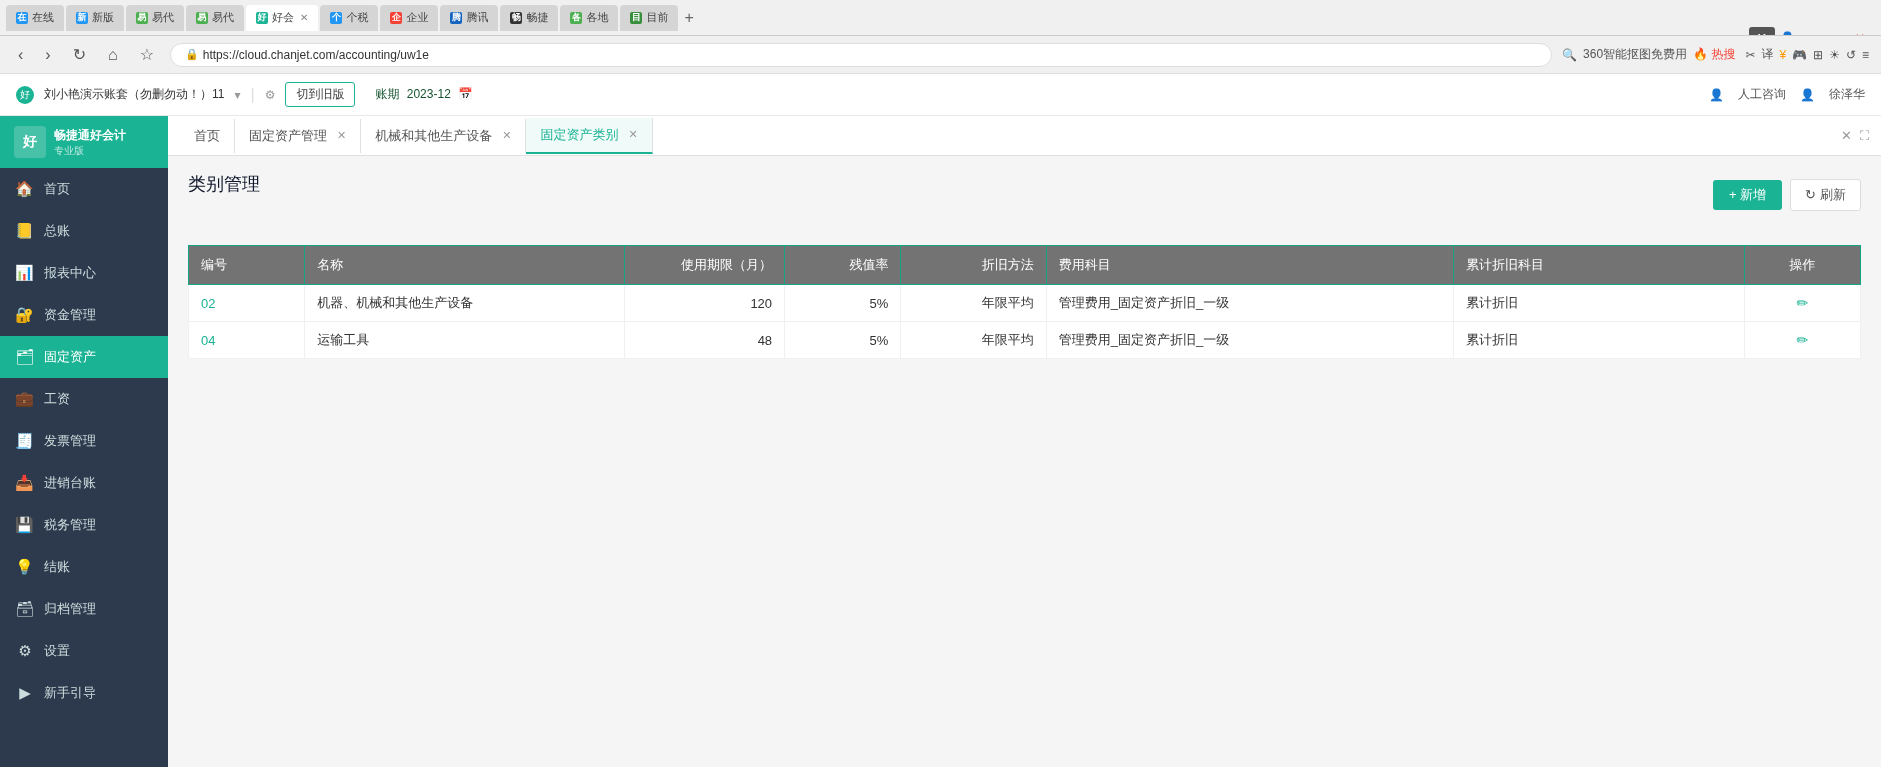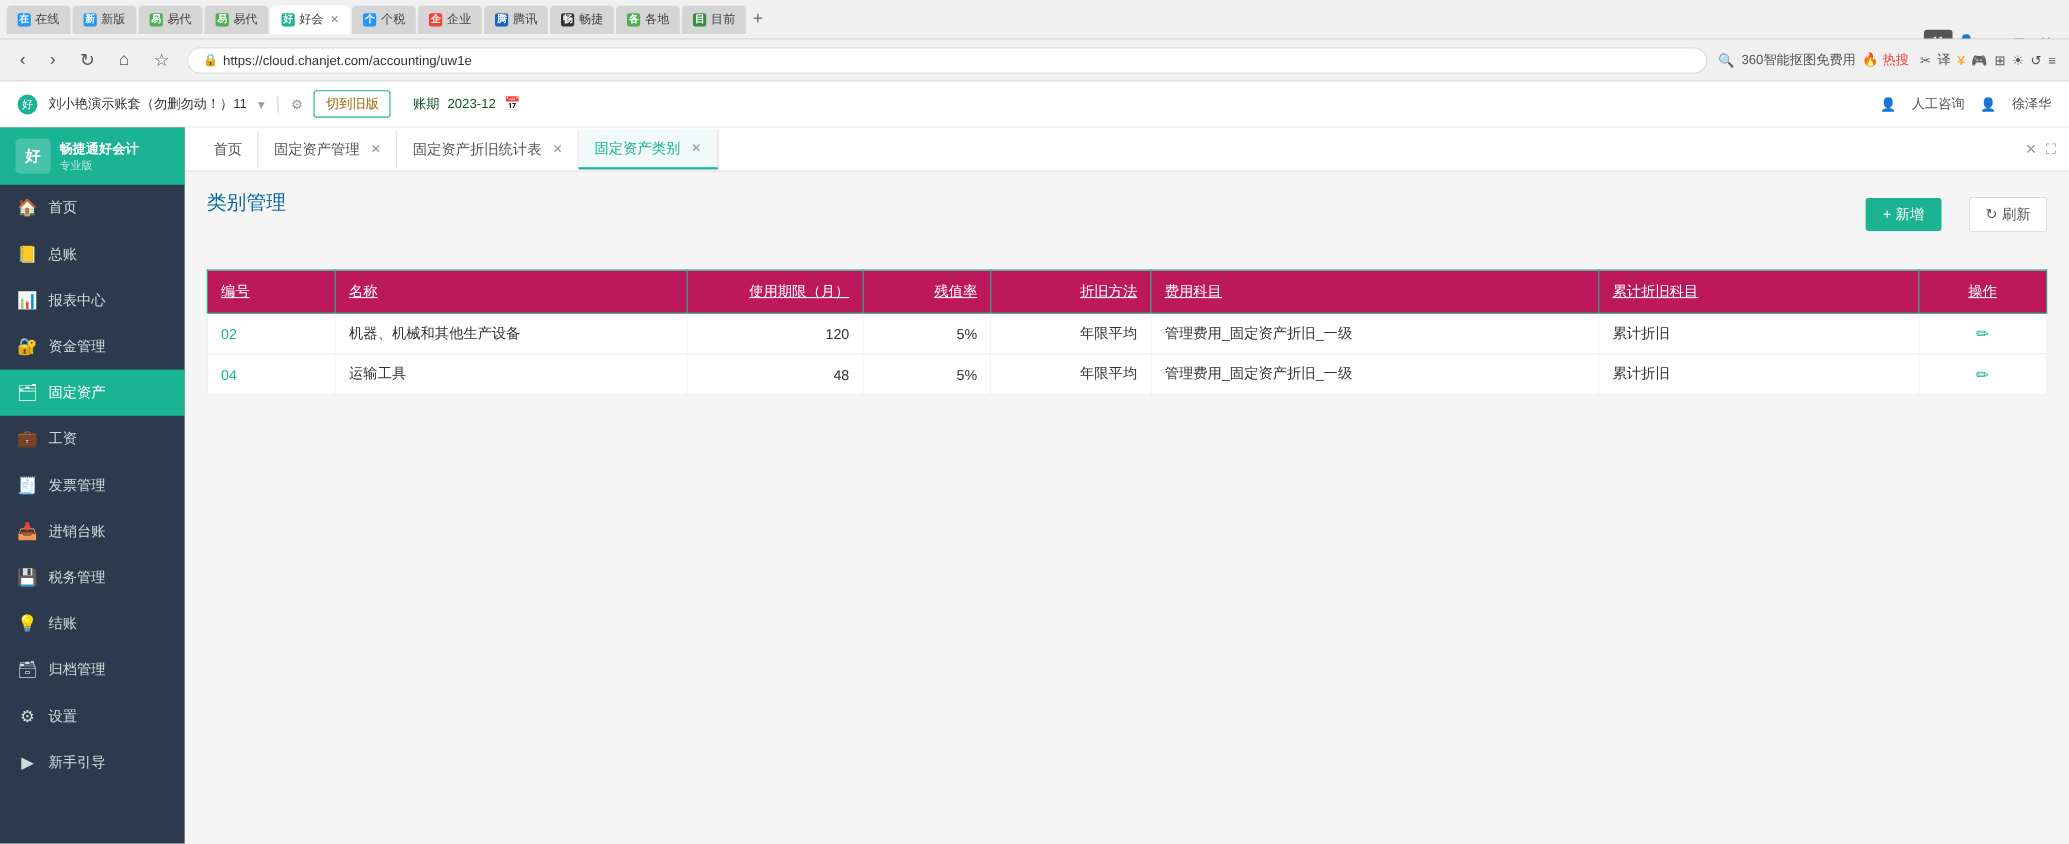"切到旧版" .btn-switch { color: #a16207 -> #404040 }
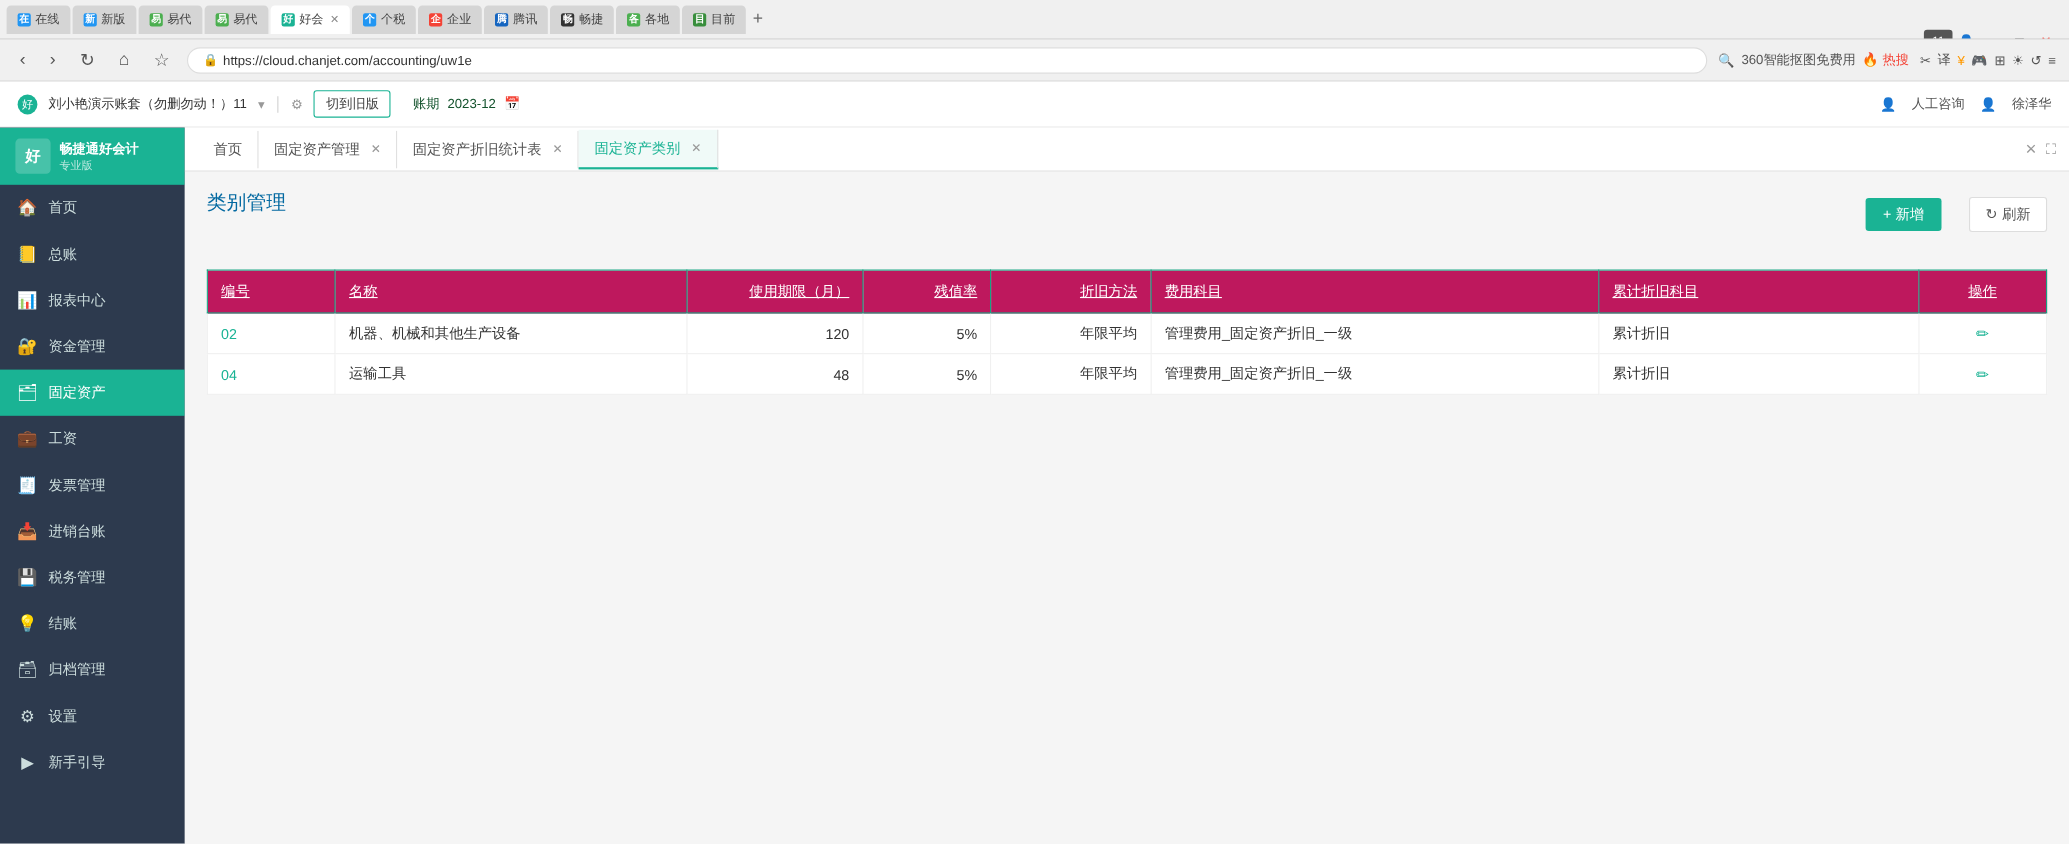"固定资产折旧统计表" span { text: 固定资产折旧统计表 -> 机械和其他生产设备 }
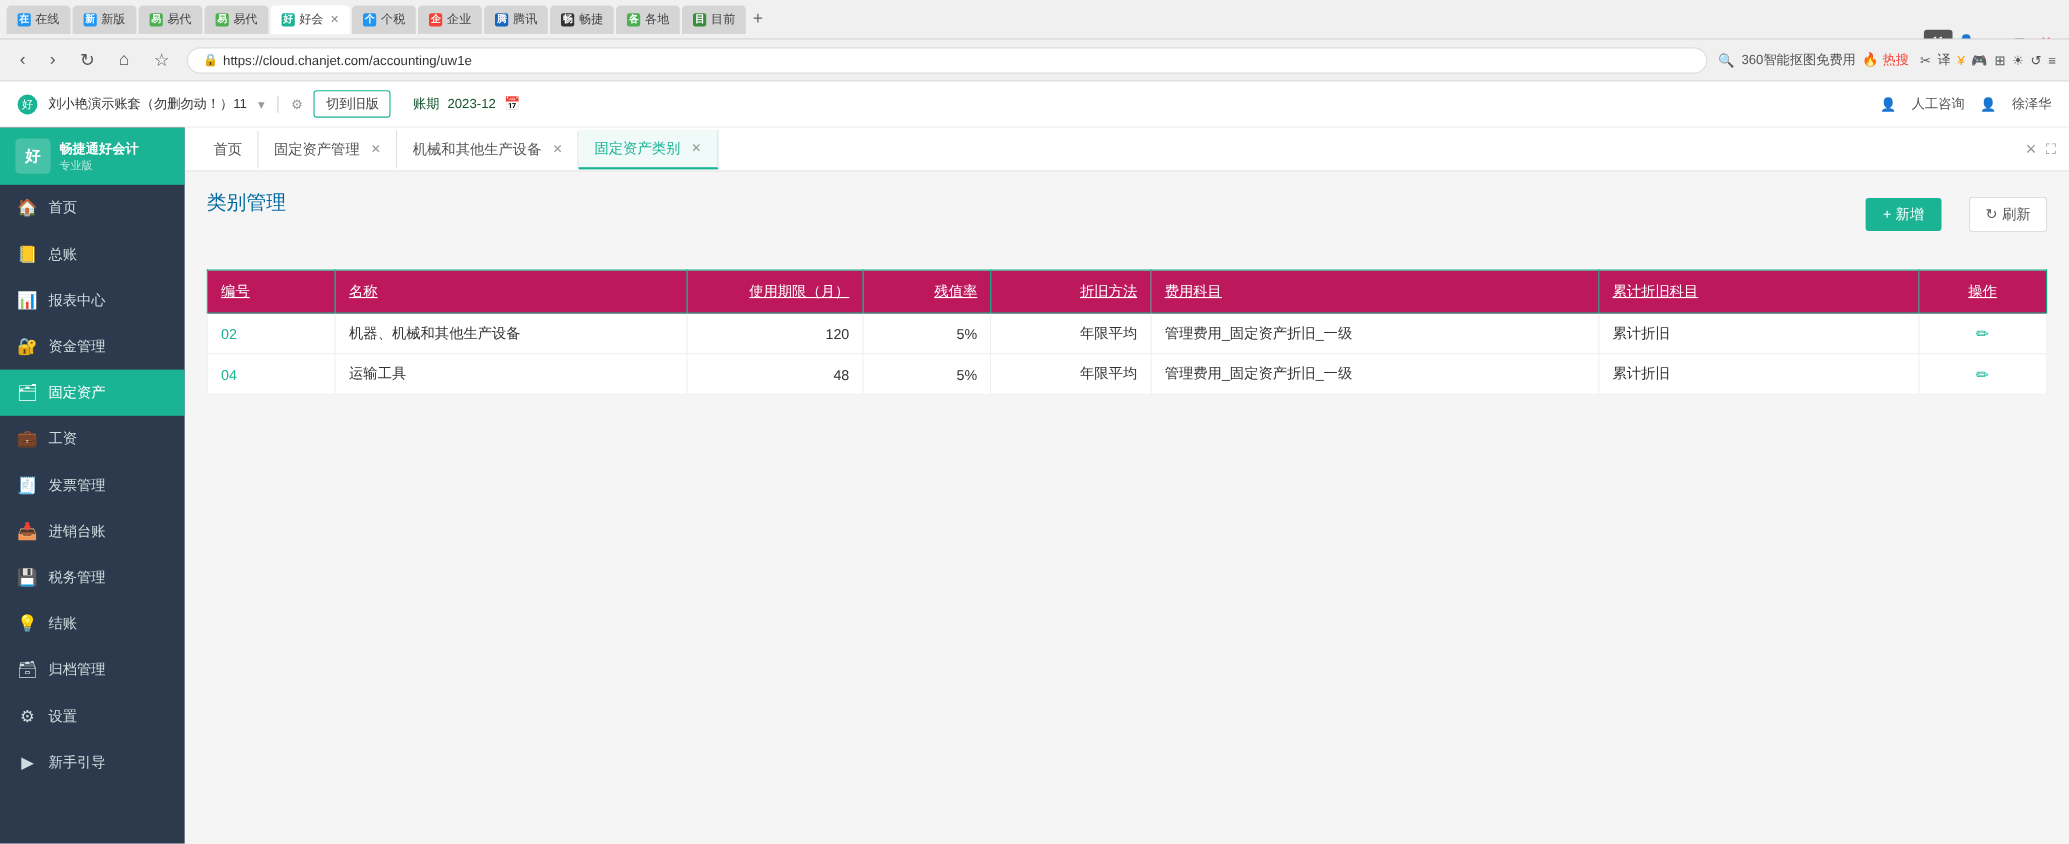"类别管理" .page-title { color: #0369a1 -> #0f172a }
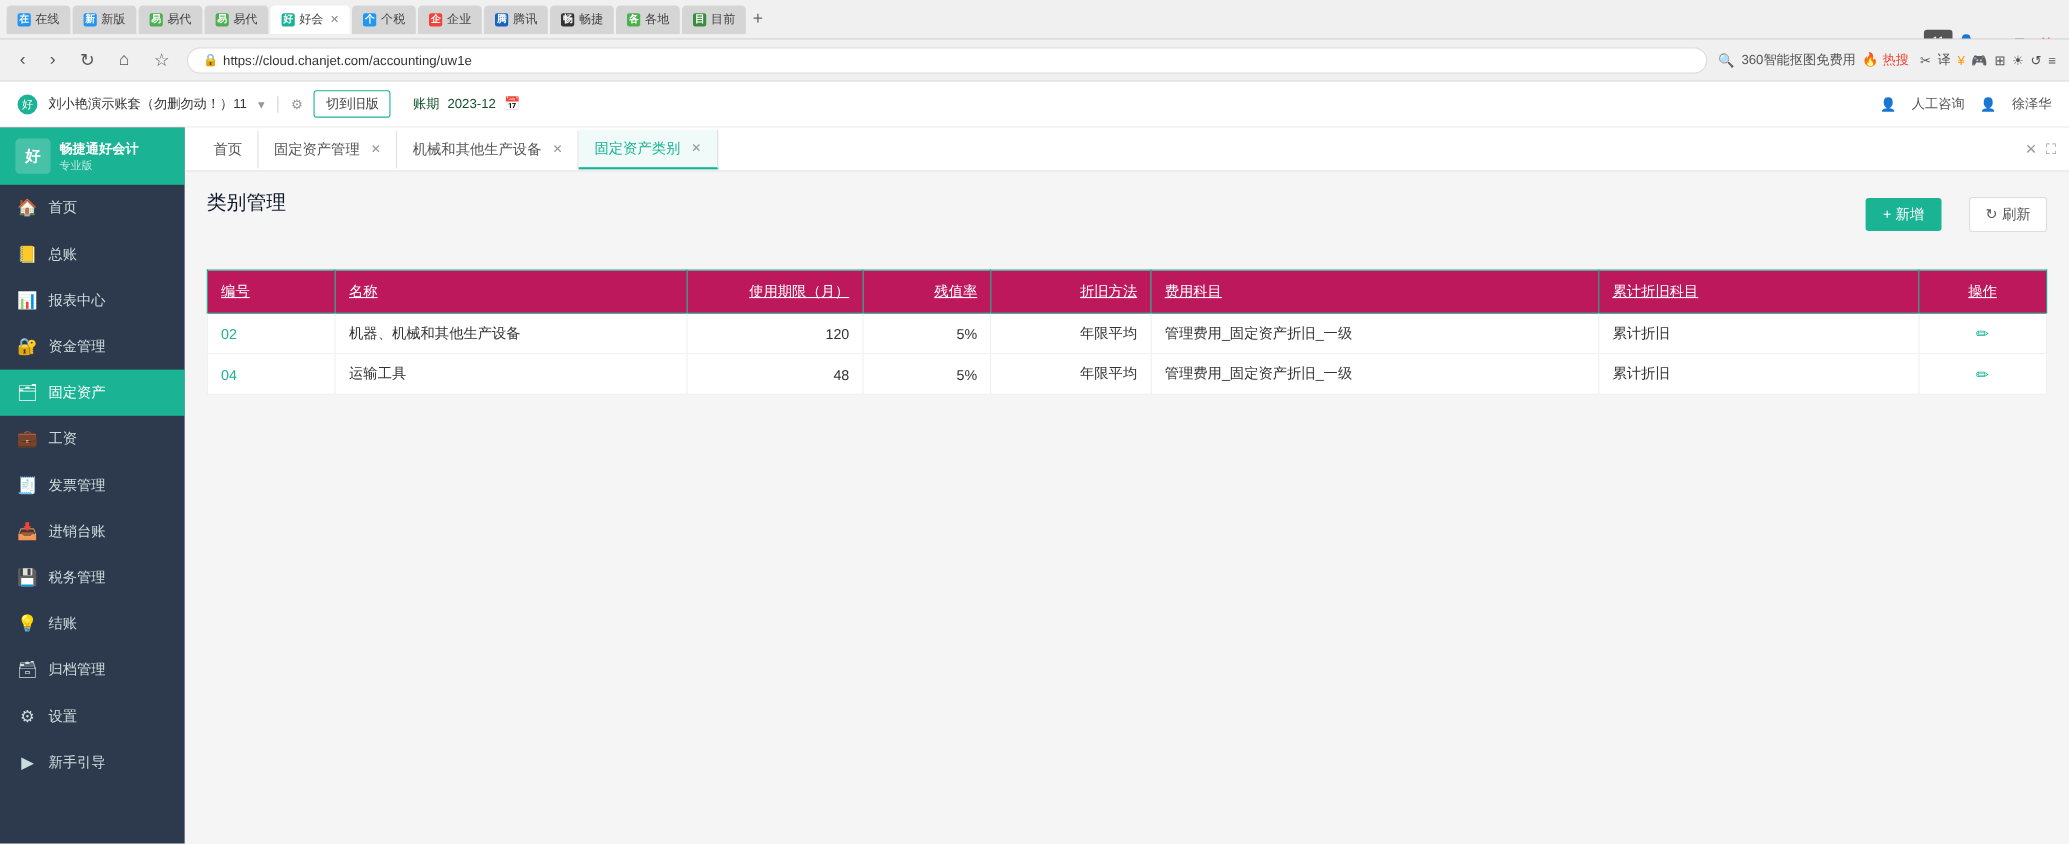"+ 新增" .toolbar-row { gap: 25px -> 8px }
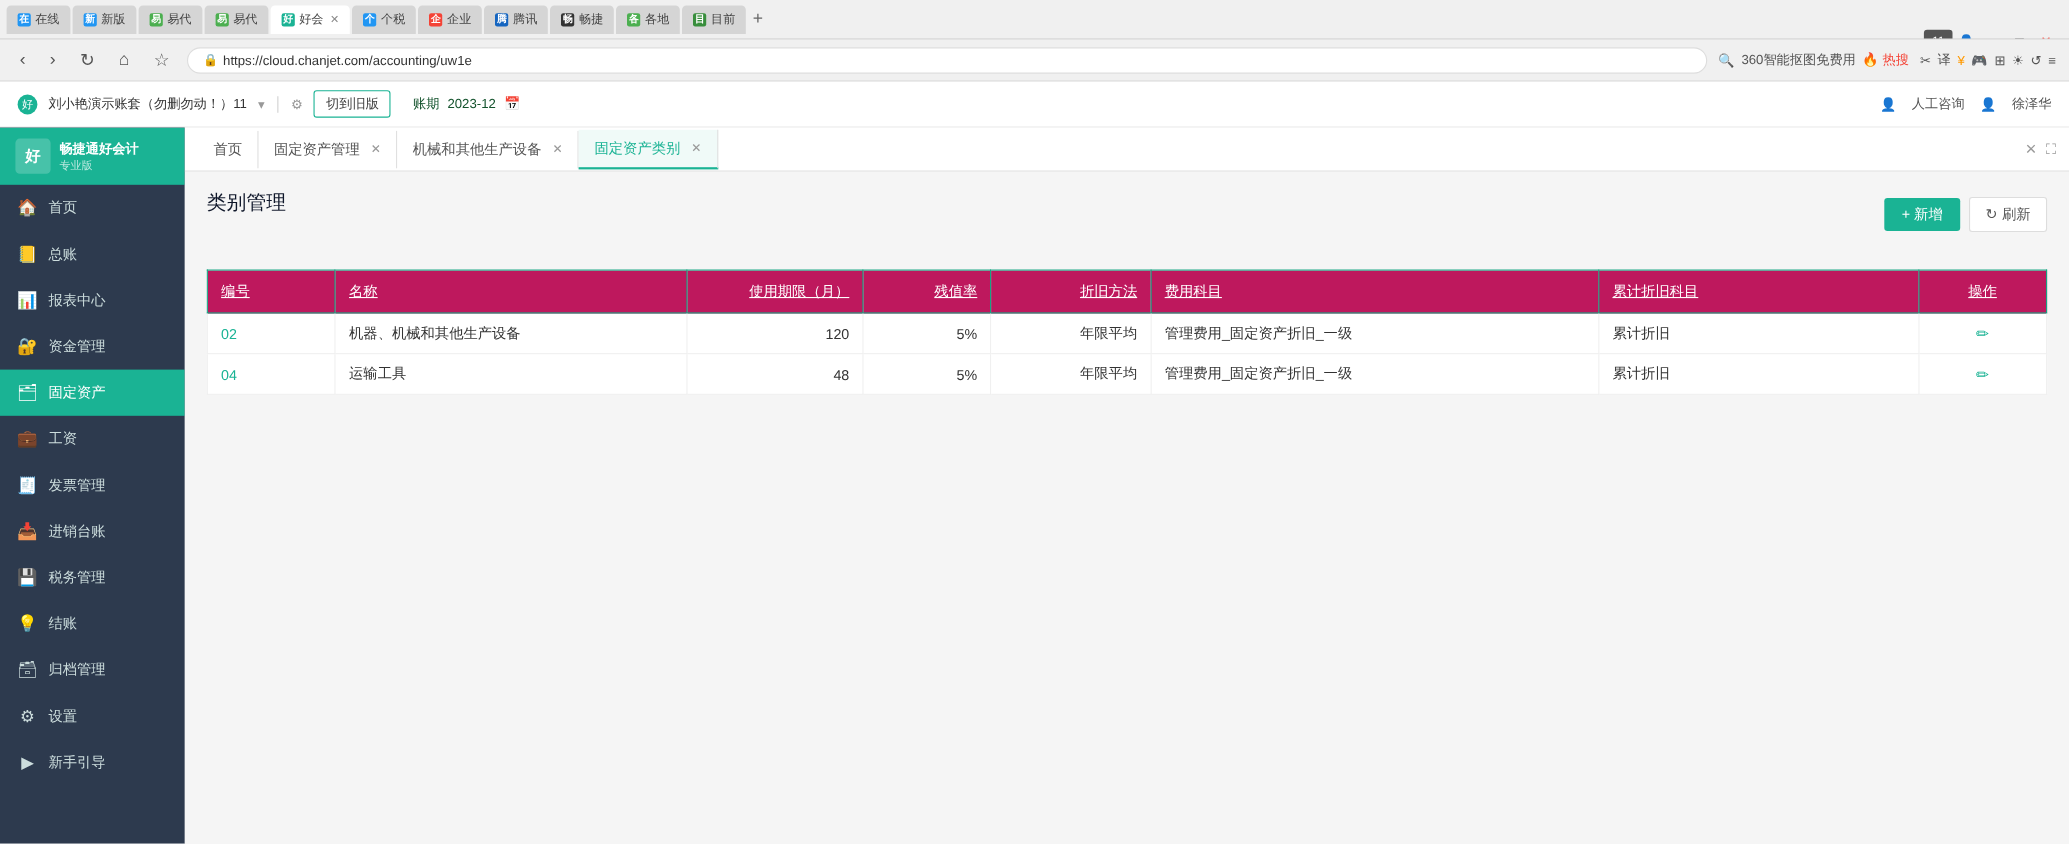"编号" .data-table thead tr { background: #be185d -> #737373; text-decoration: underline -> none }
